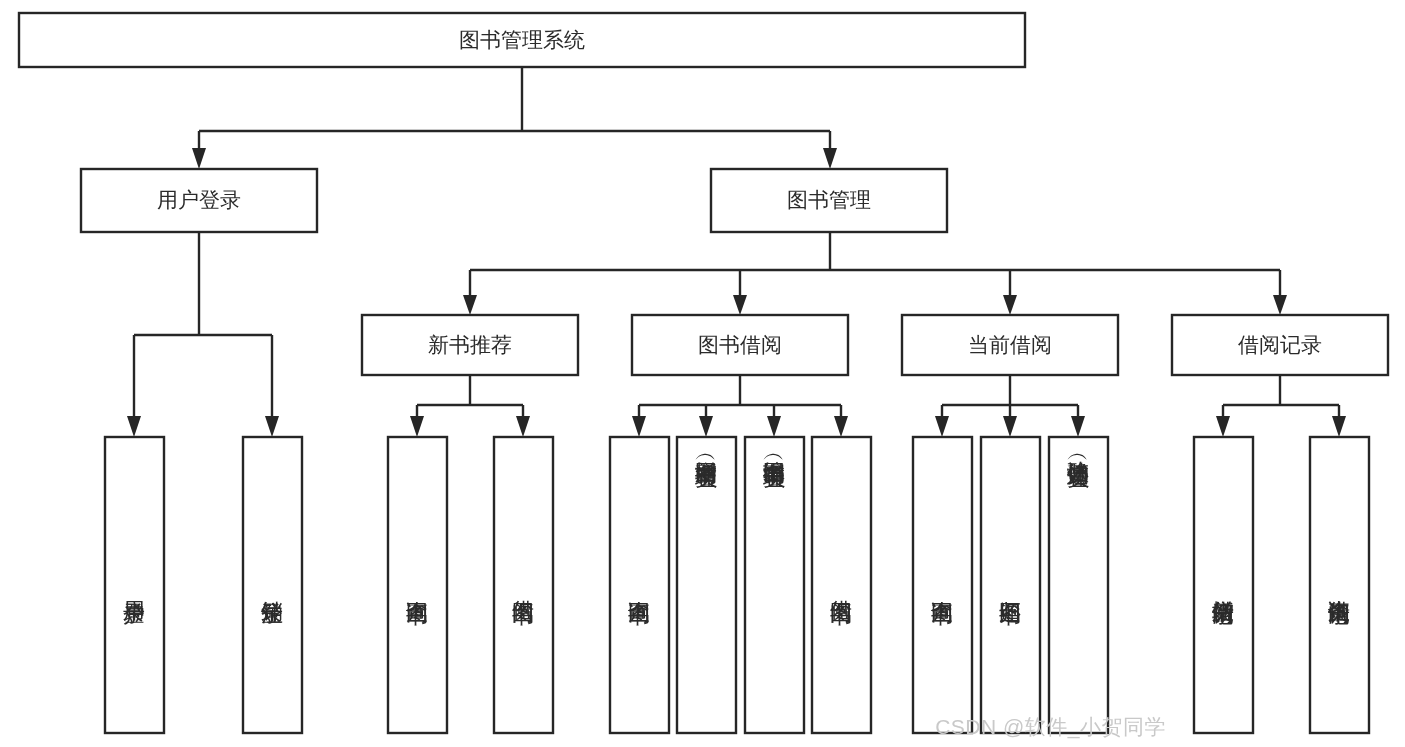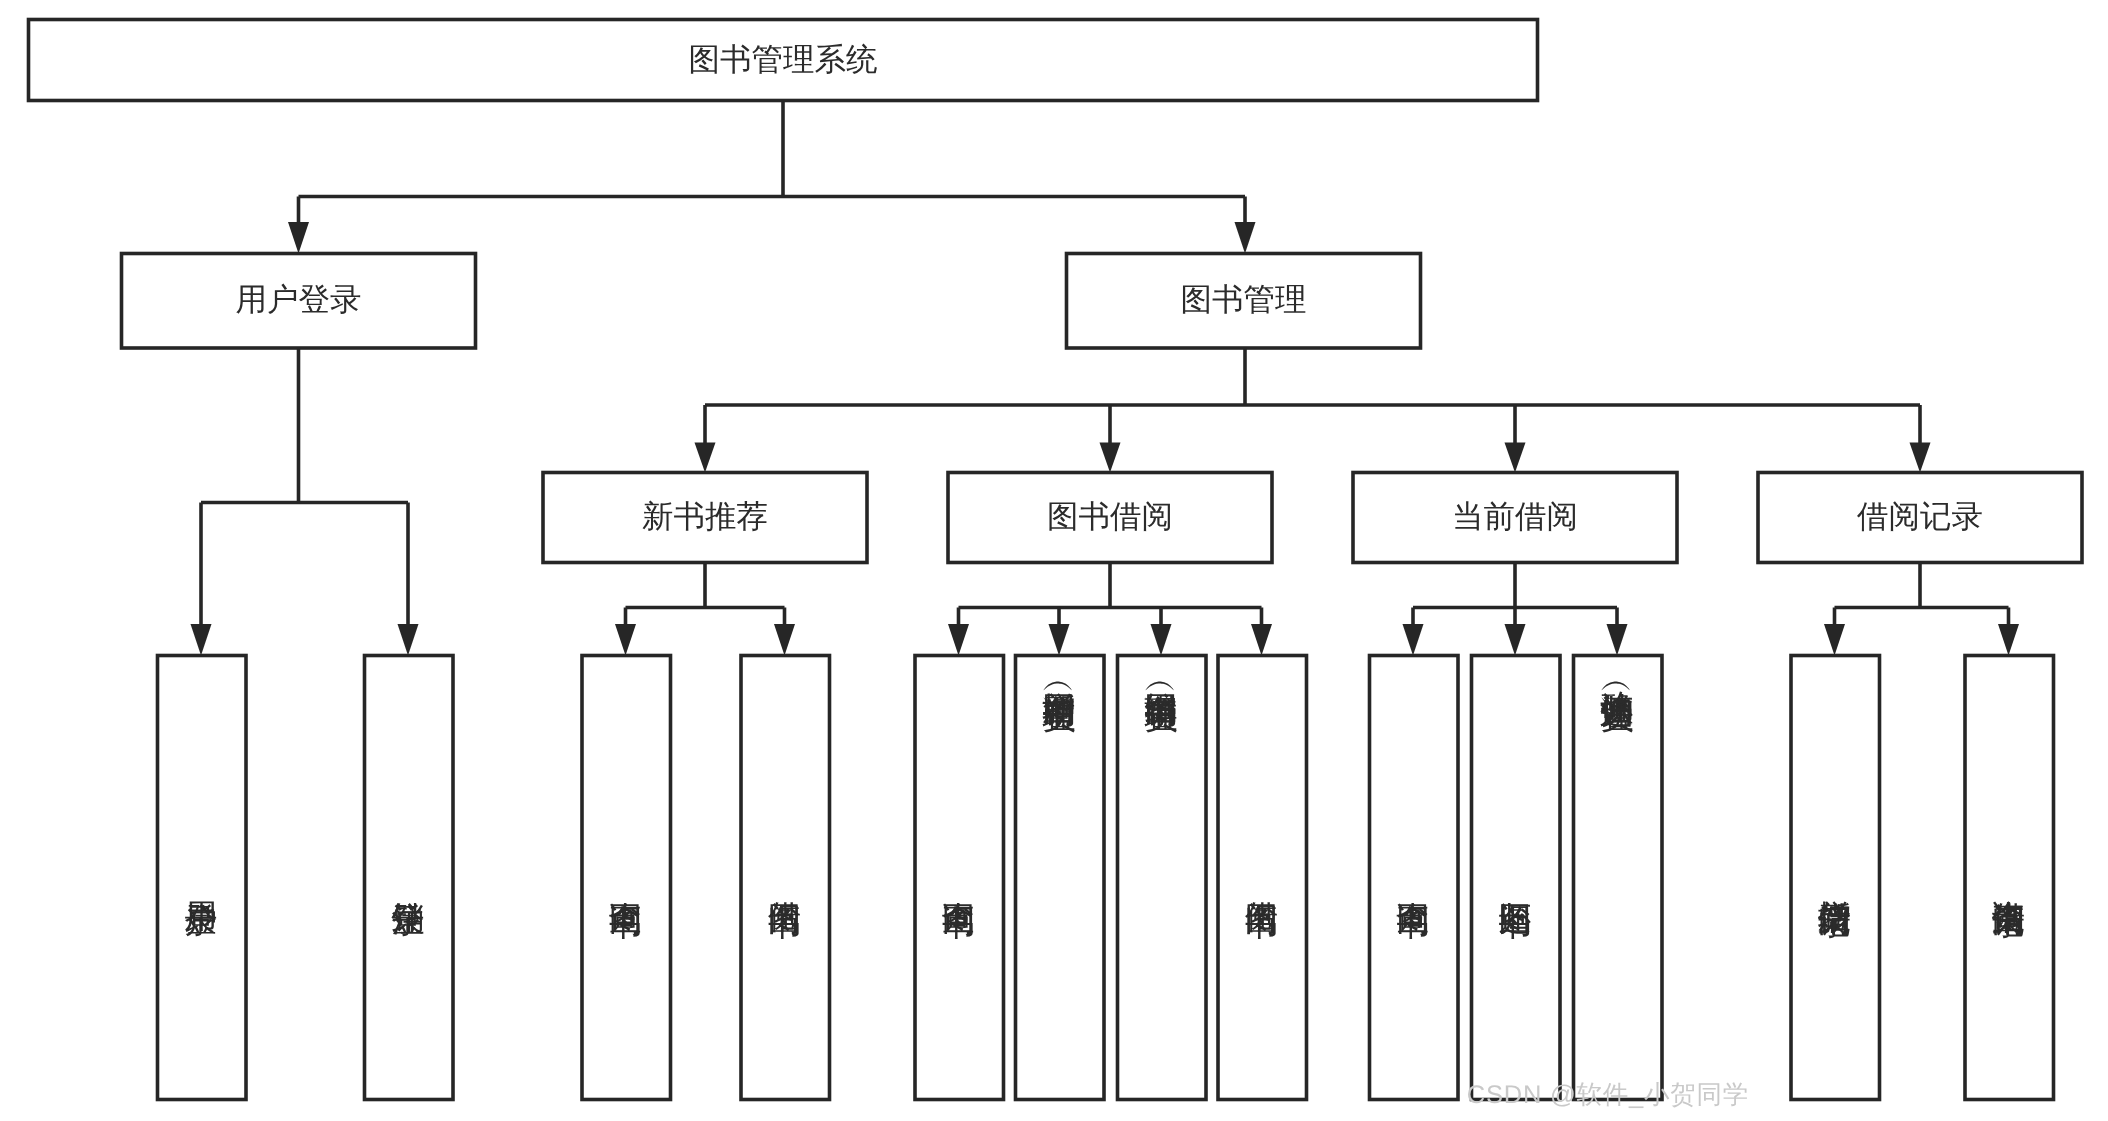"CSDN @软件_小贺同学" .watermark { font-size: 17px -> 21px }
